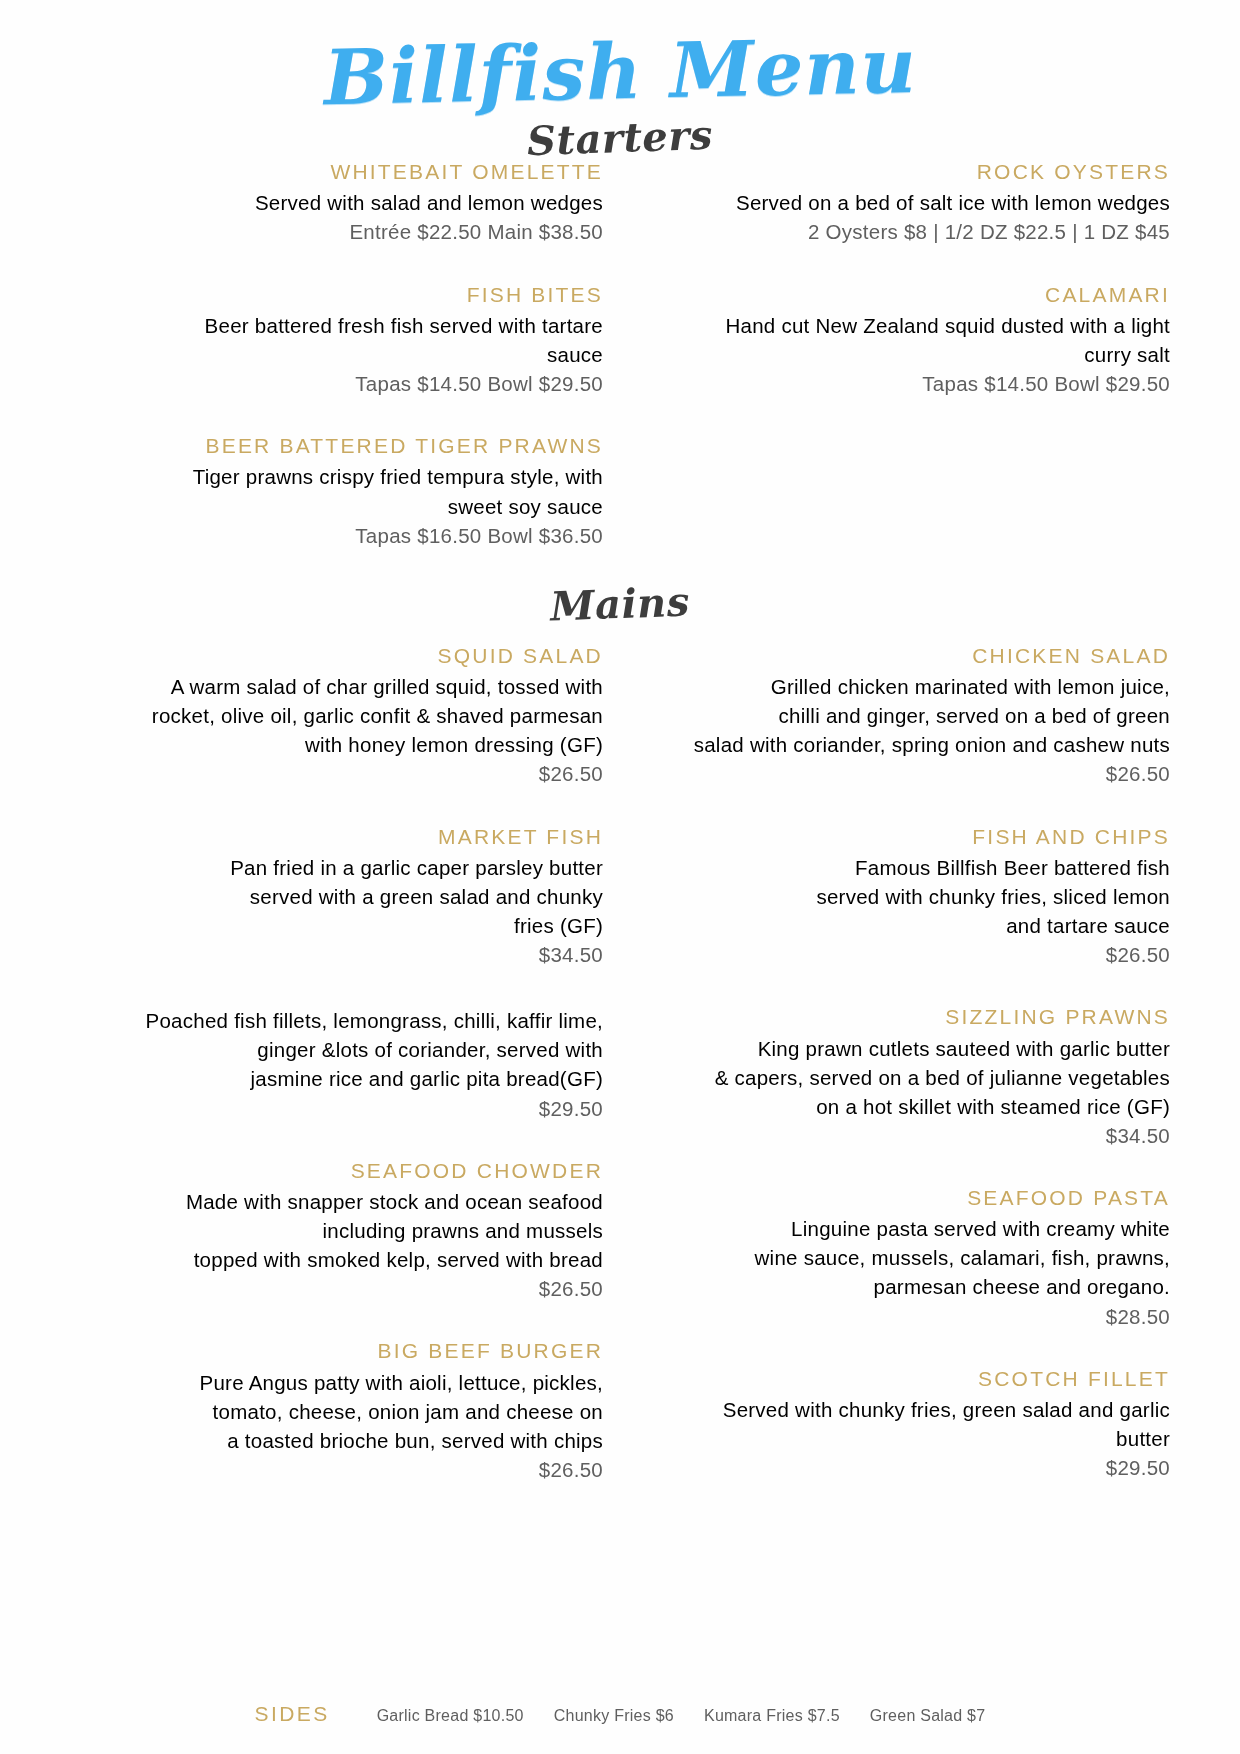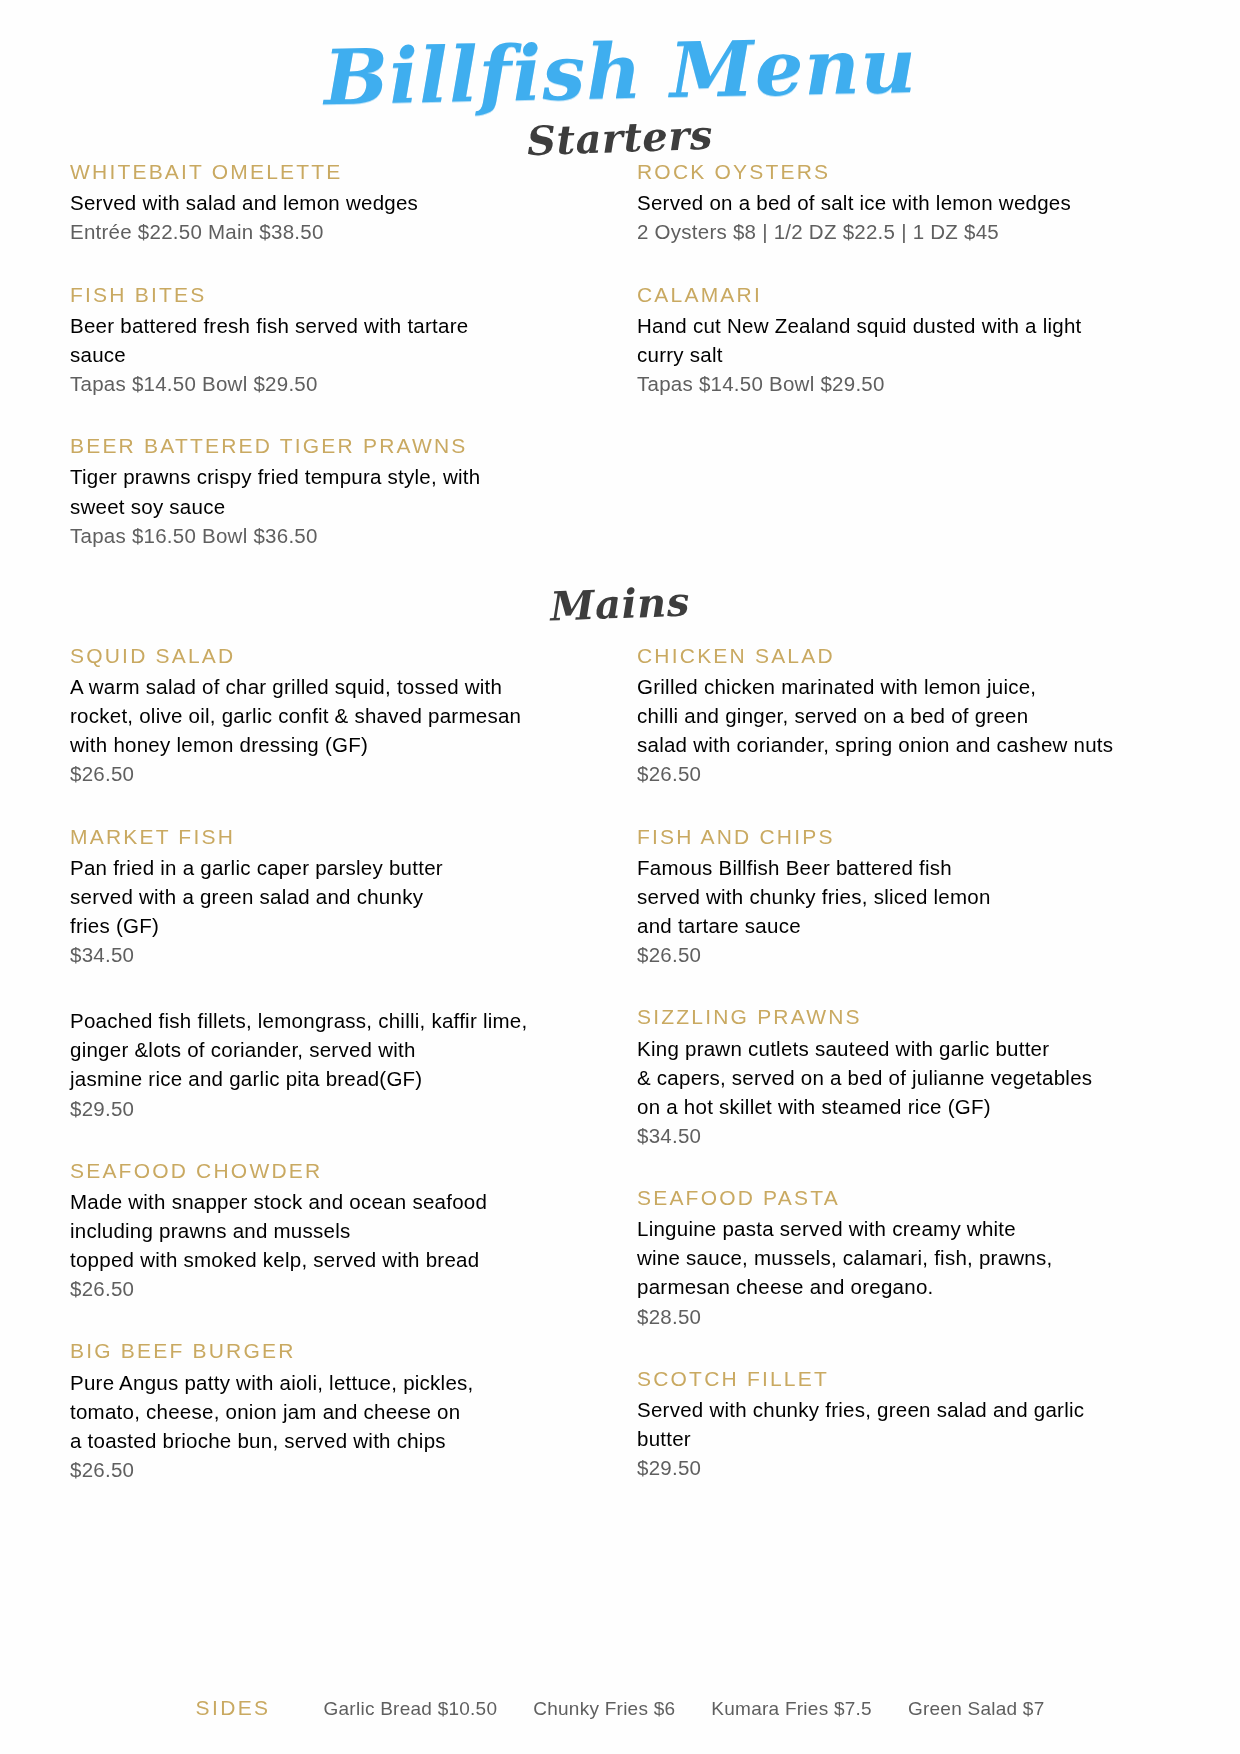"WHITEBAIT OMELETTE" .item { text-align: left -> right }
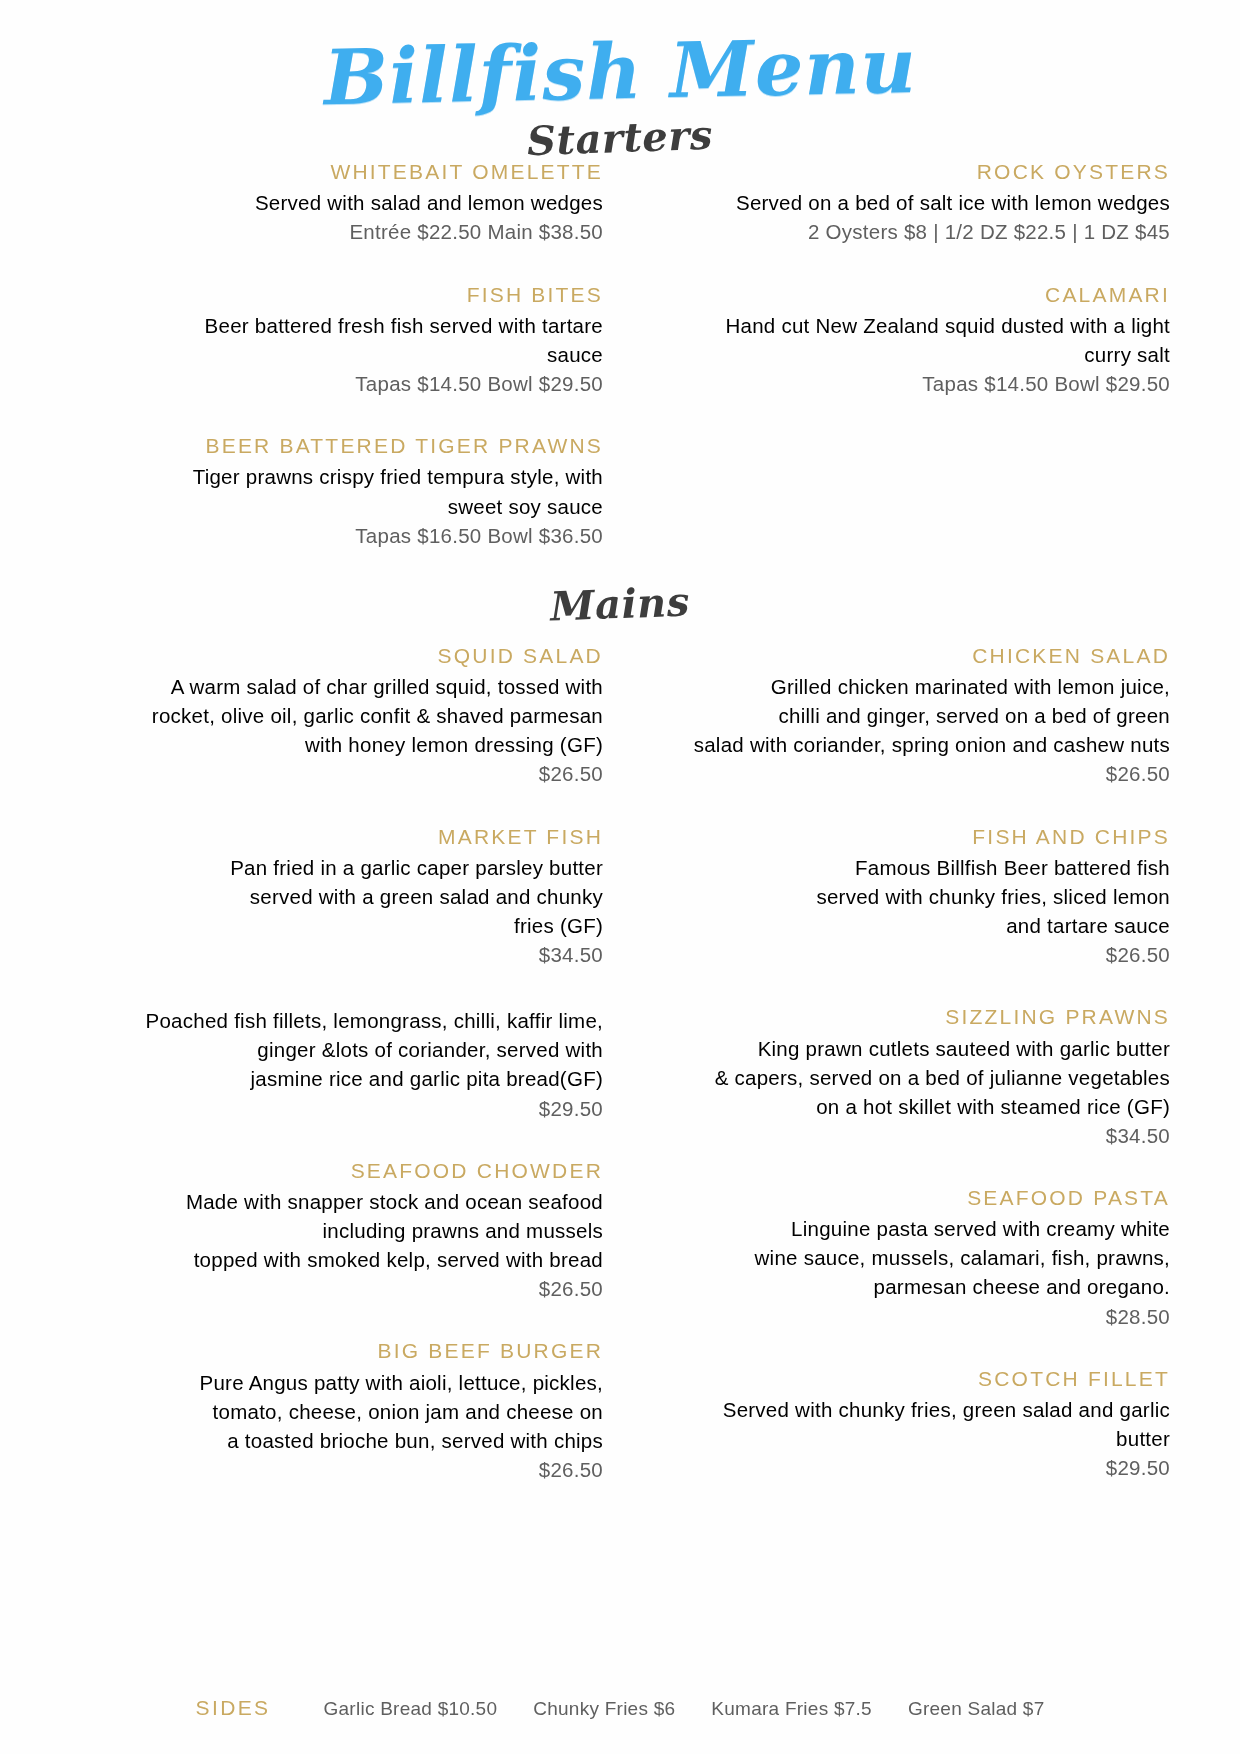"SIDES" .sides-row { bottom: 34px -> 28px }
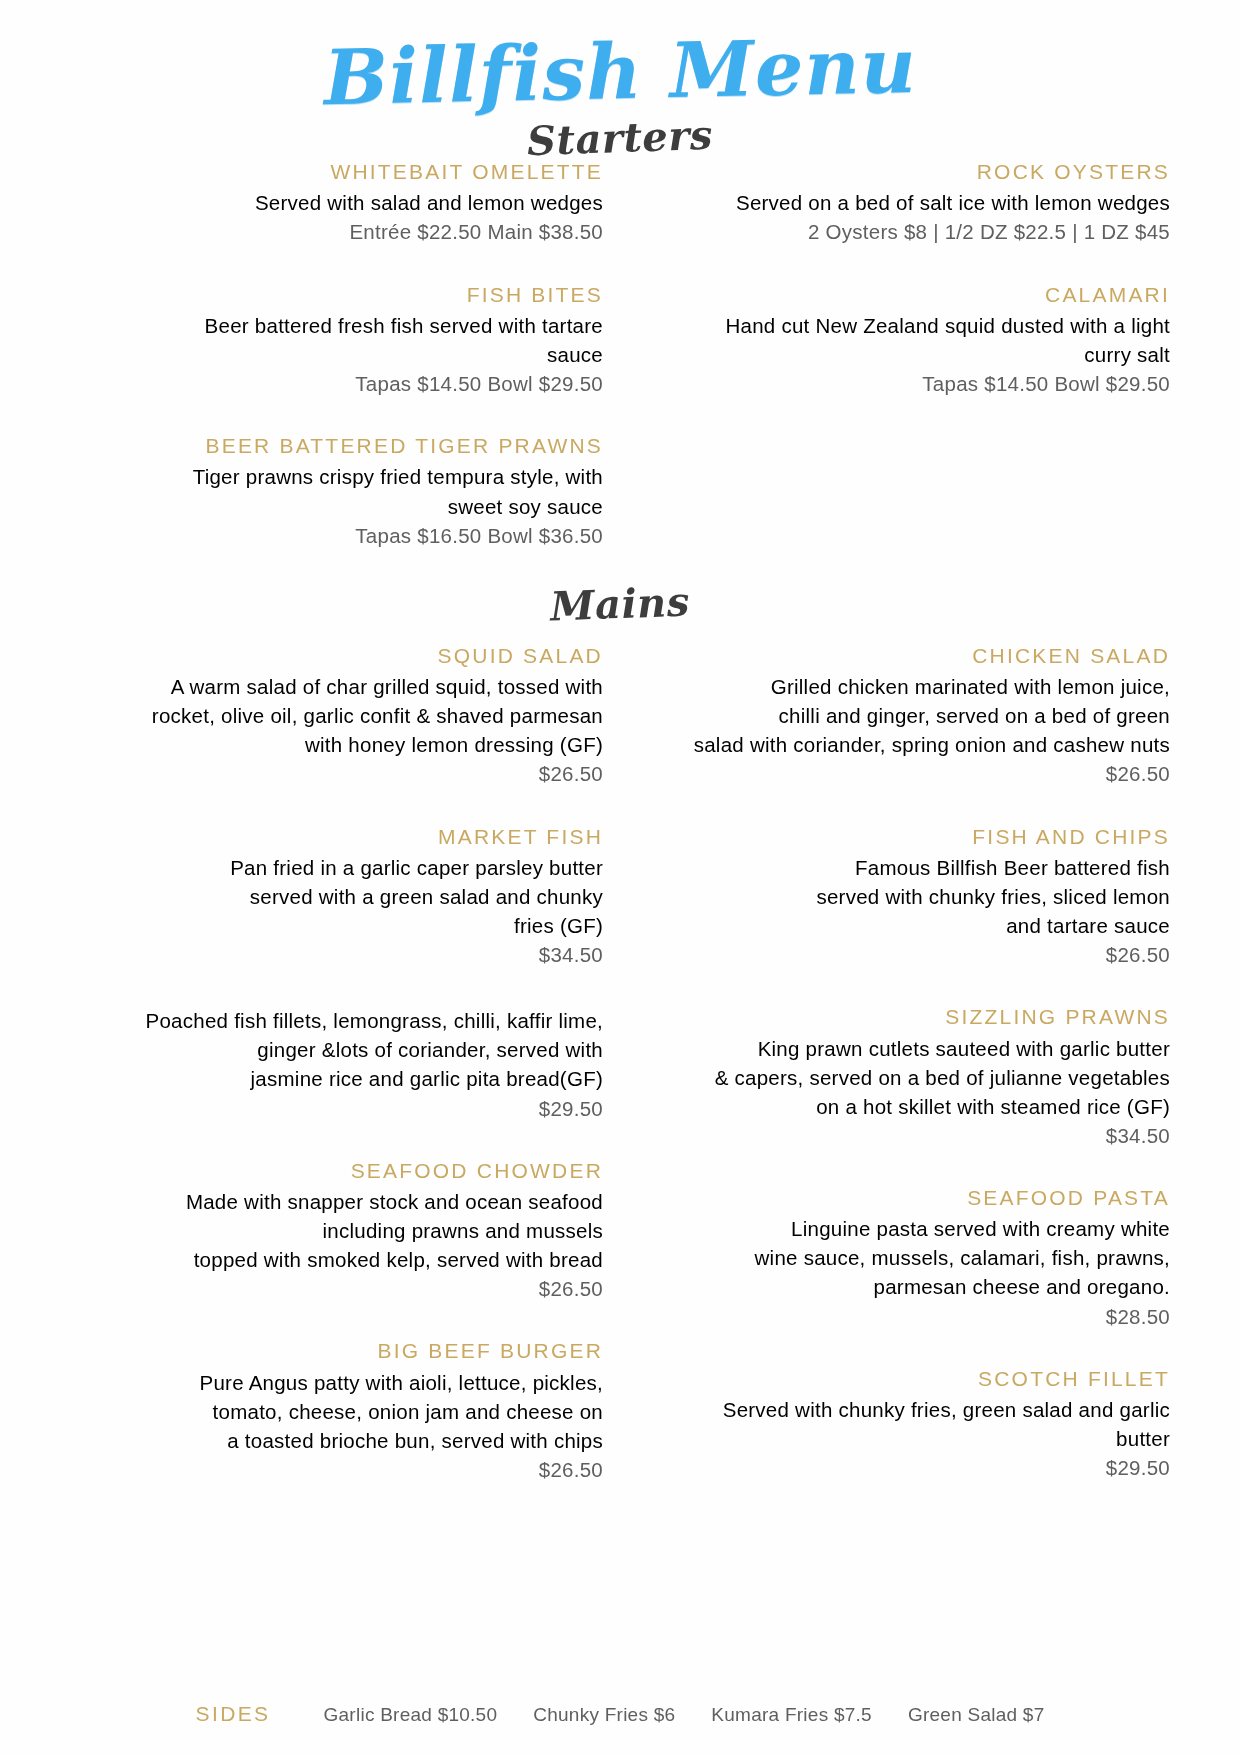"Garlic Bread $10.50" .side-entry { font-size: 19px -> 16px; margin-left: 6px -> none }
